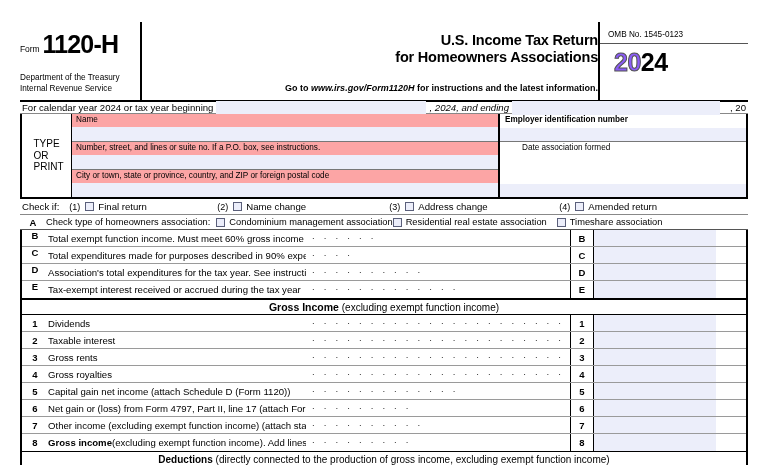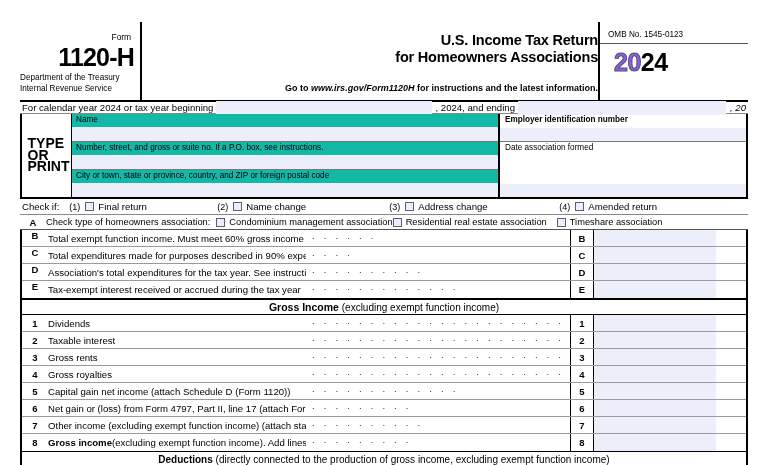"Form" .form-num-line { flex-direction: column -> none }
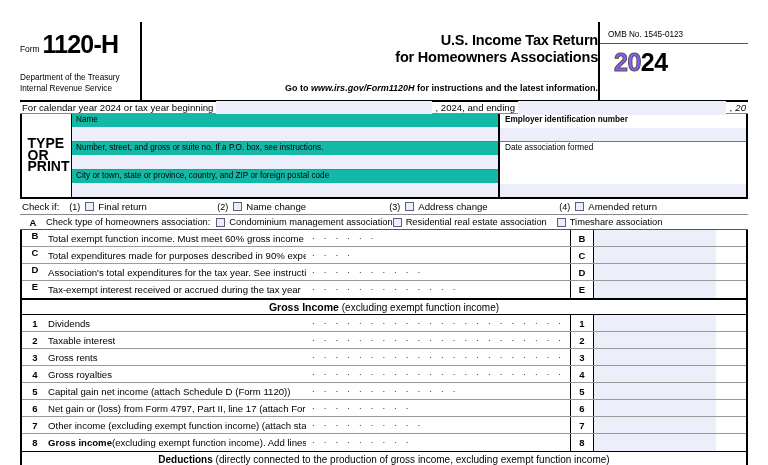", 2024, and ending" .calyear .cy-b { font-style: none -> italic }
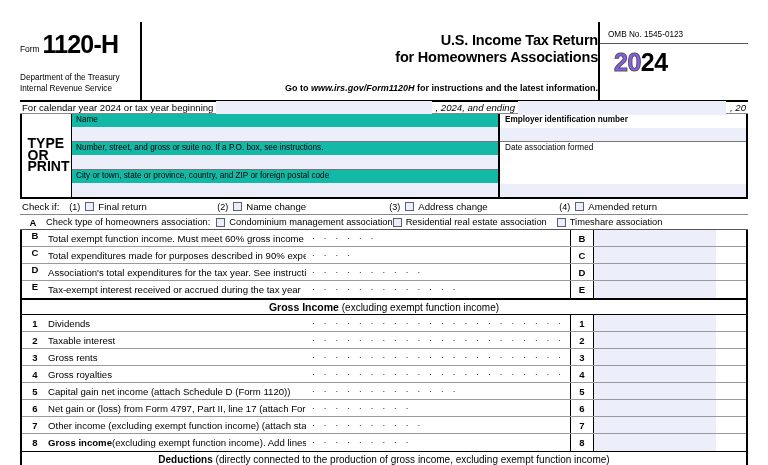", 20" .calyear .cy-c { font-style: italic -> none; padding-left: 4px -> 10px }
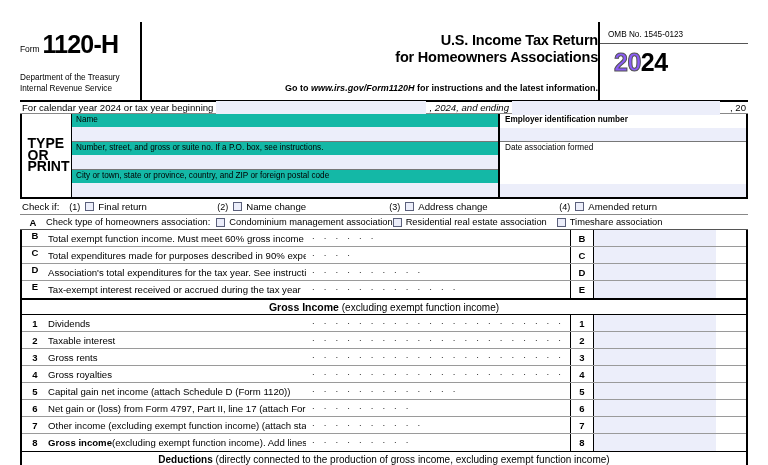"Name" .addr-row.white-top { background: #14b8a6 -> #fca5a5 }
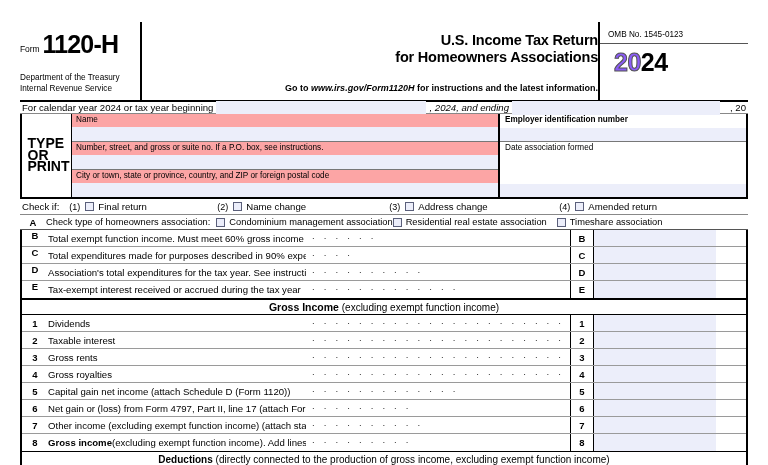"TYPE" .typeprint-txt { font-size: 14px -> 10px; font-weight: bold -> normal }
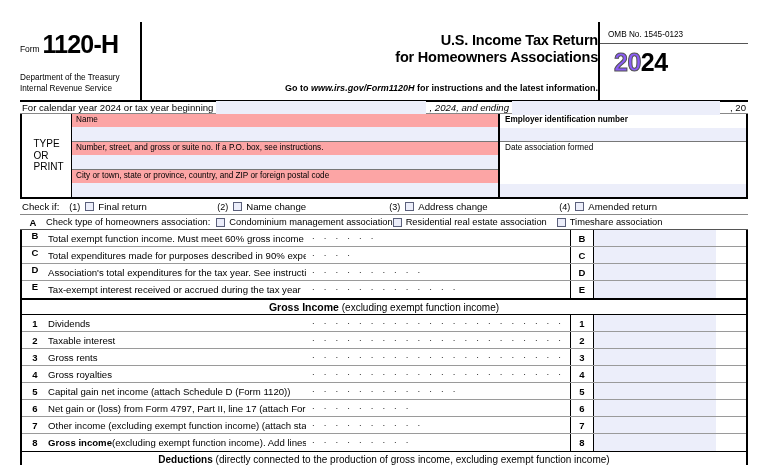"Number, street, and gross or" span.cap { text: gross -> lines }
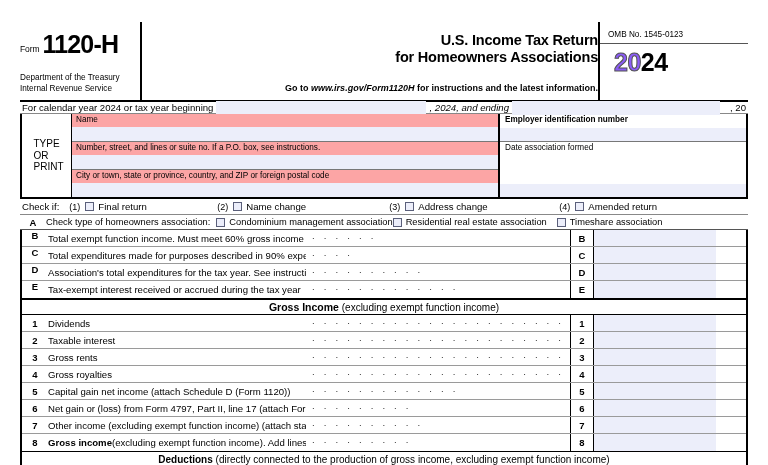"Date association formed" .dateform-row .cap { left: 5px -> 22px }
